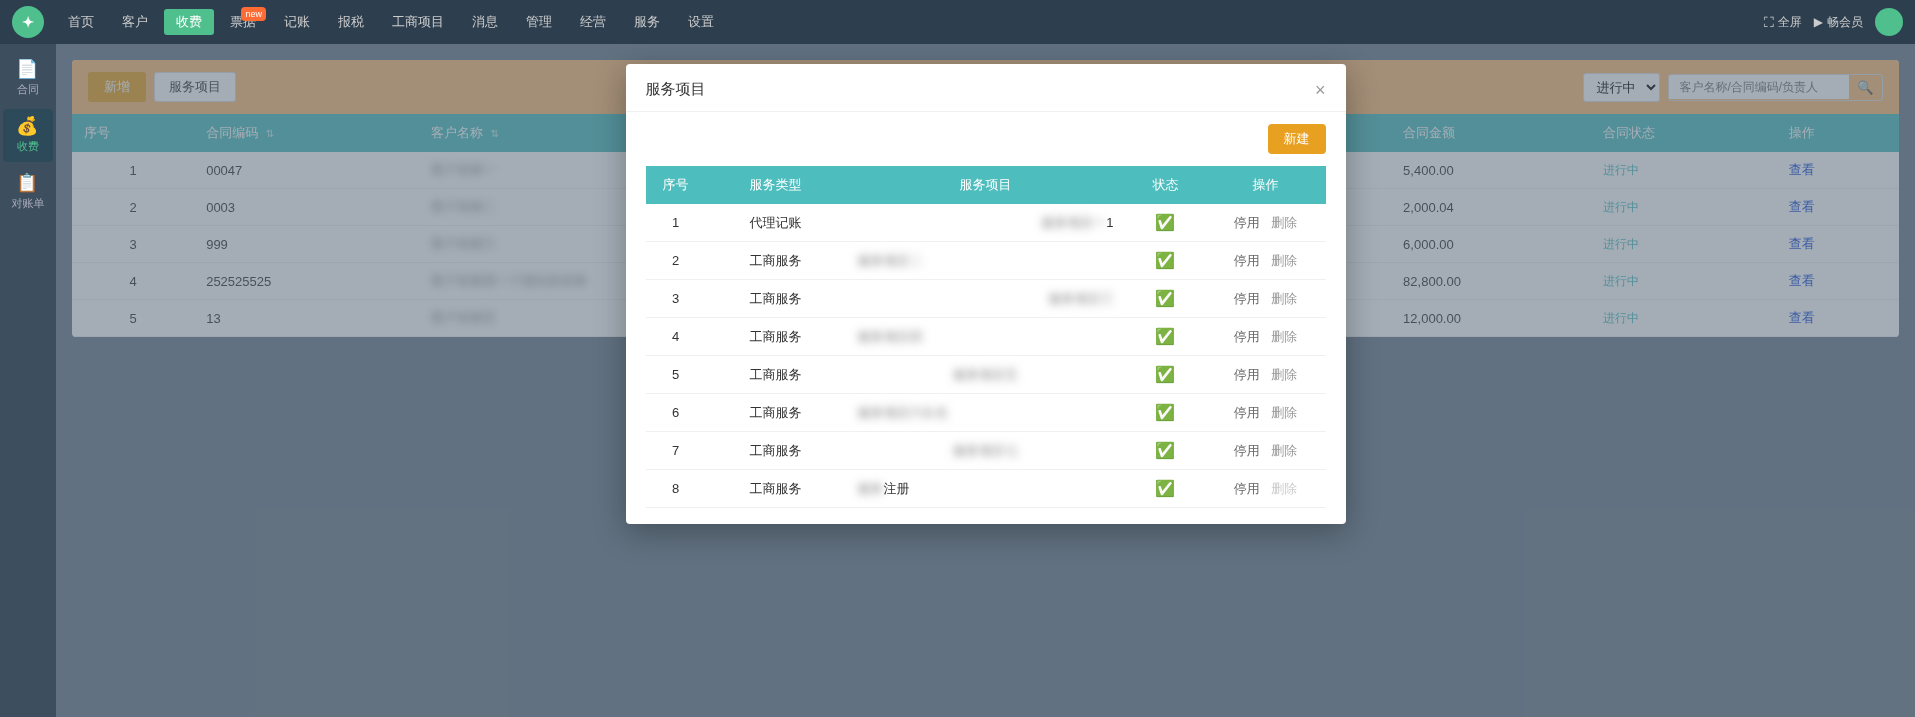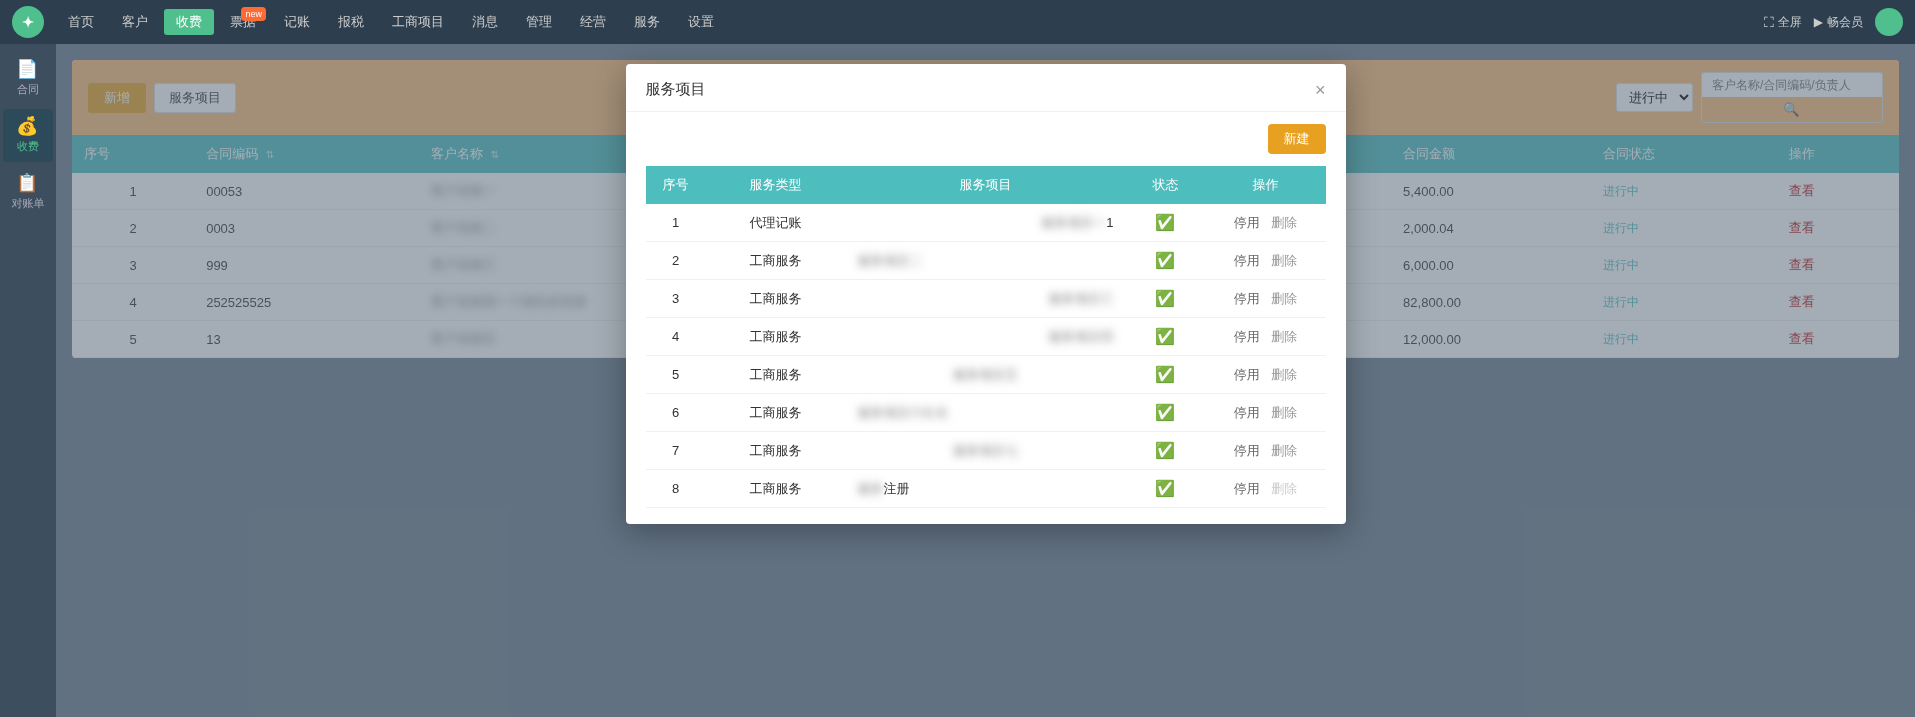"客户名称/合同编码/负责人" .search-box { flex-direction: column -> none }
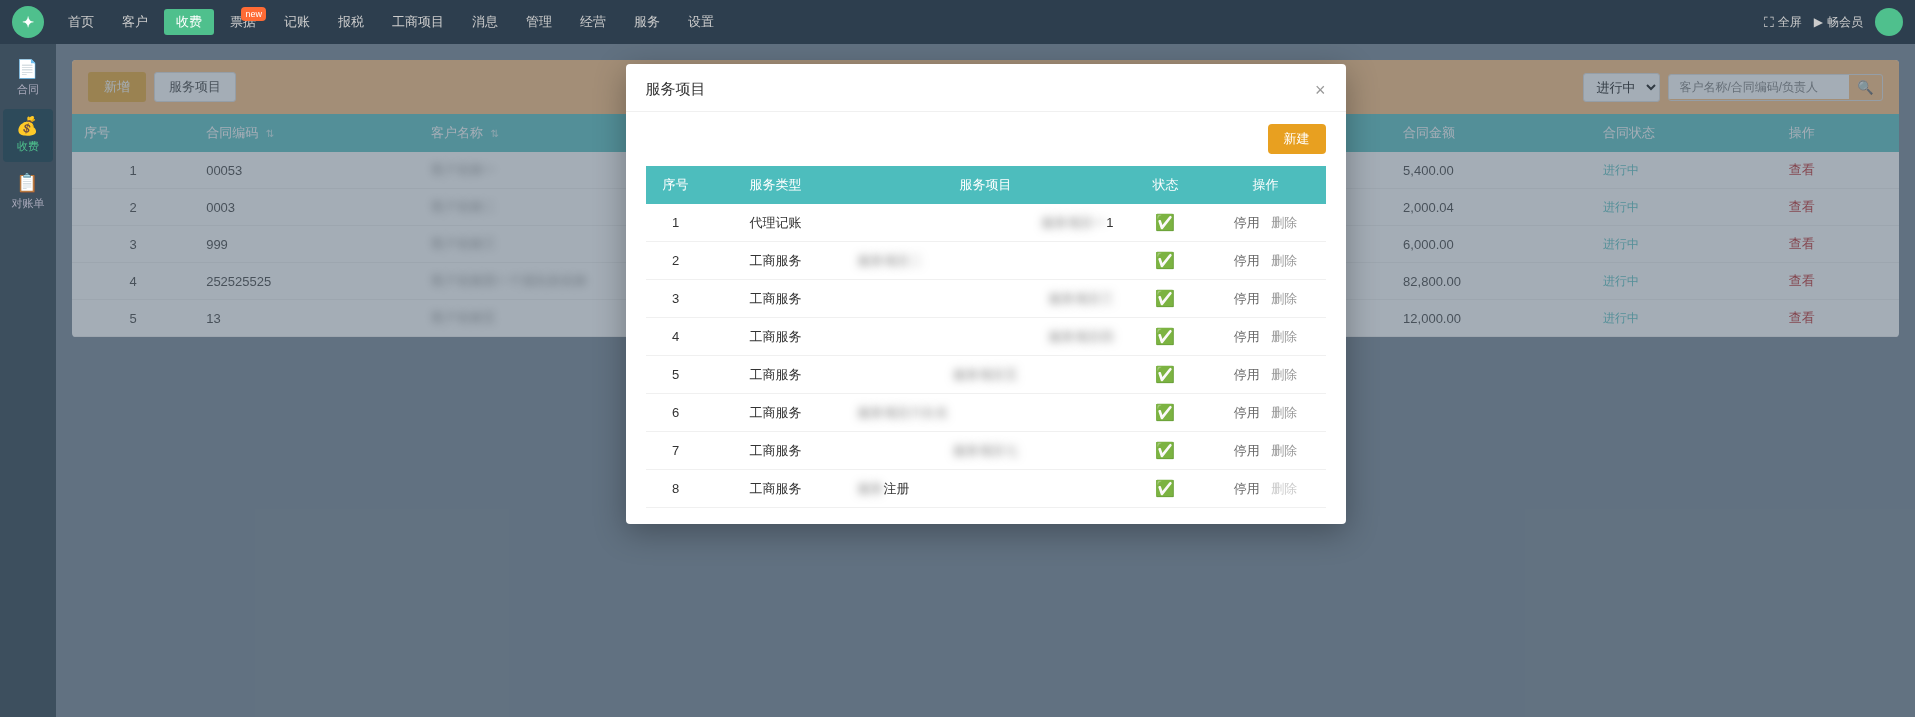"00053" td { text: 00053 -> 00047 }
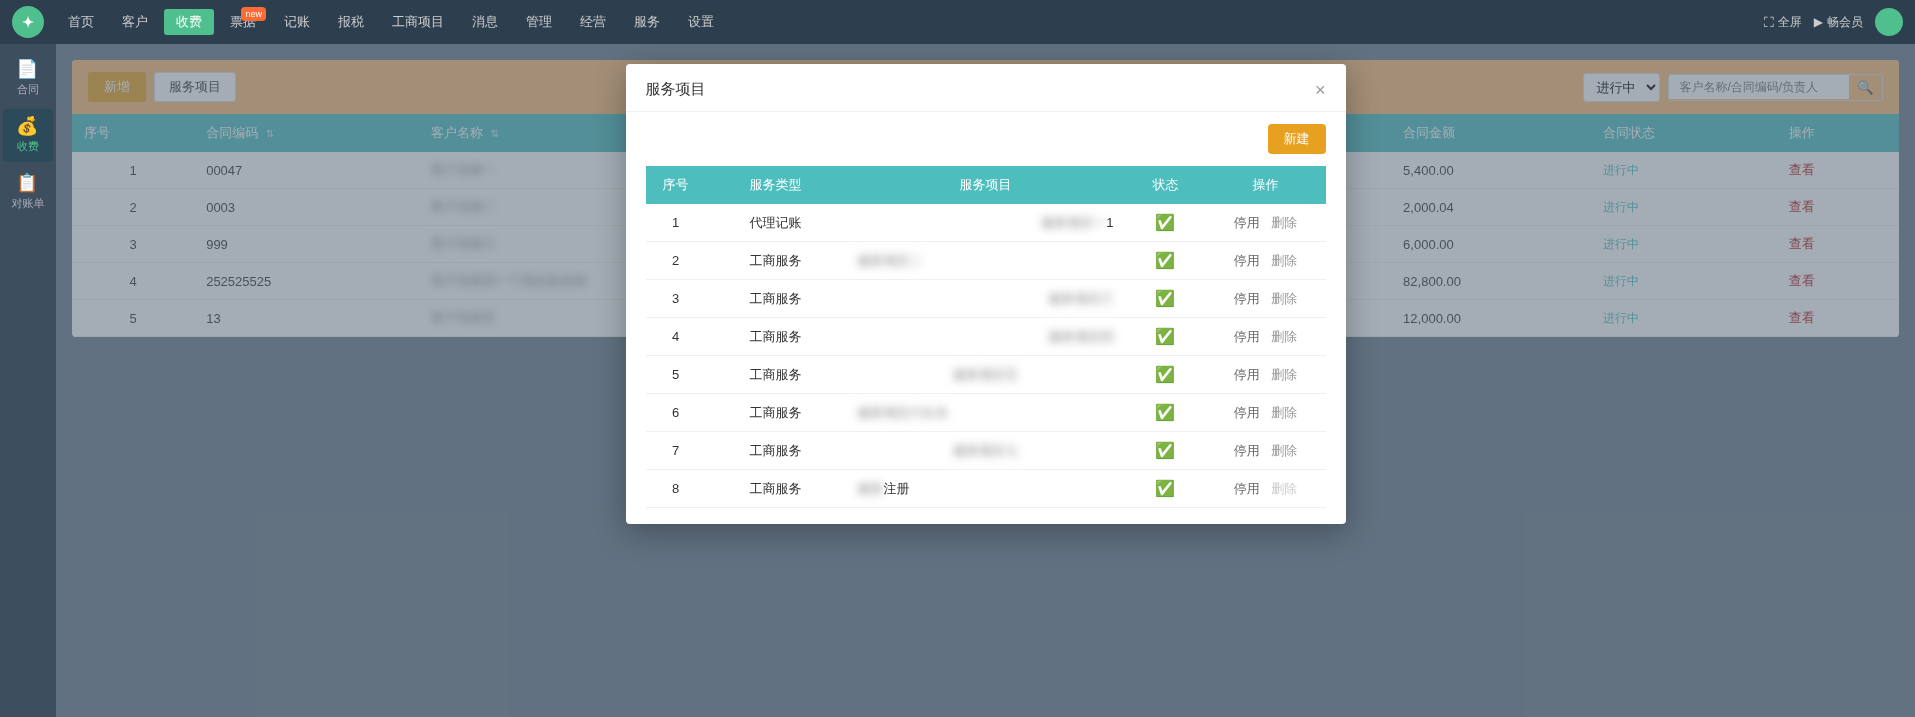"查看" .action-link { color: #b91c1c -> #1d4ed8 }
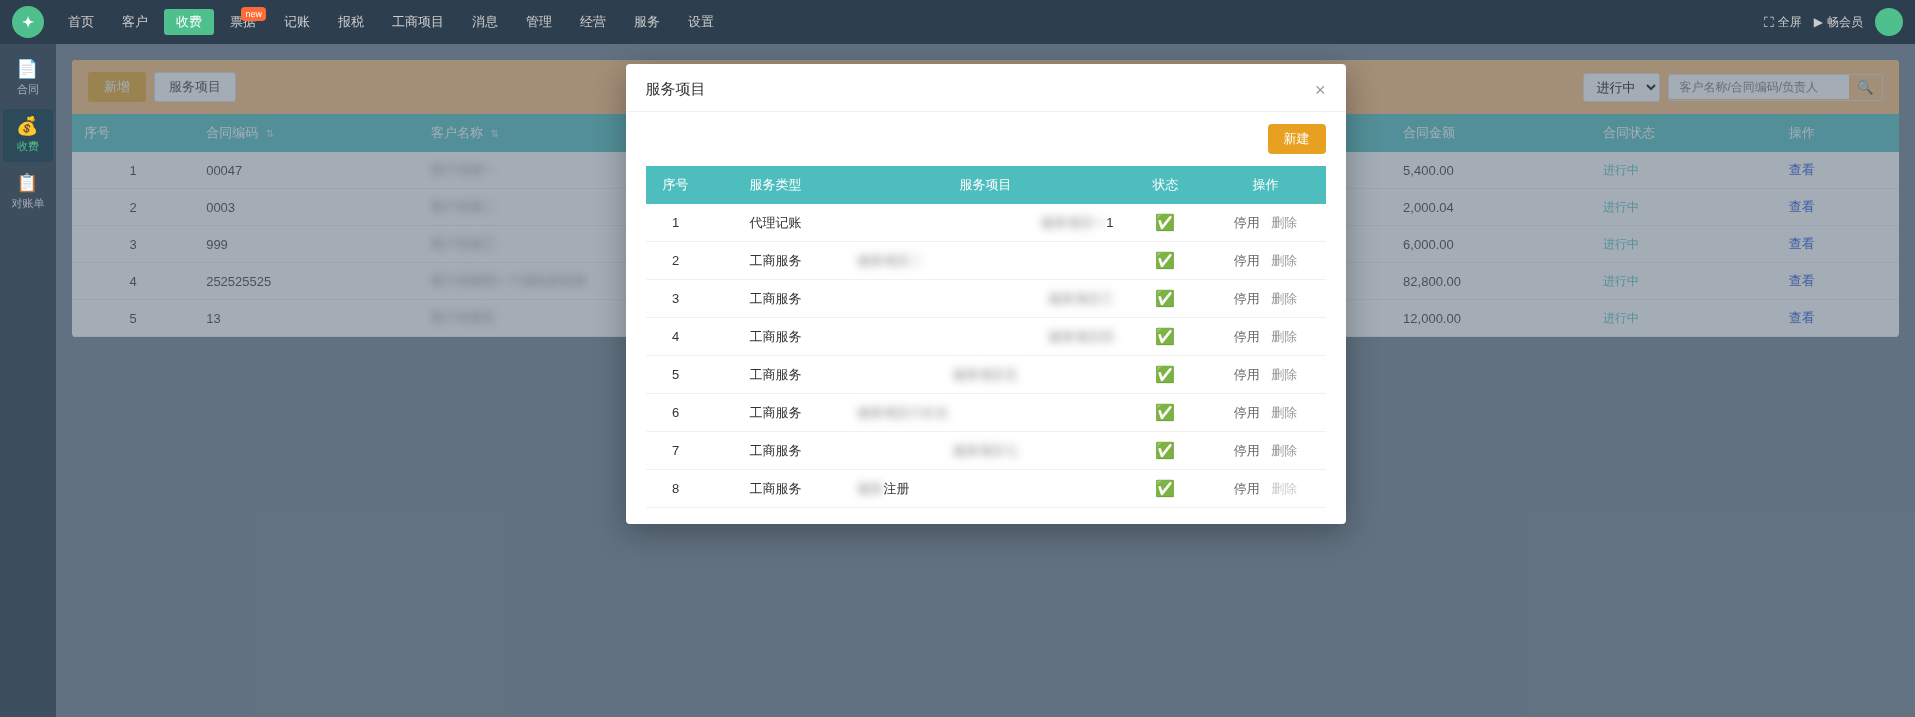"服务项目四" td { text-align: right -> left }
